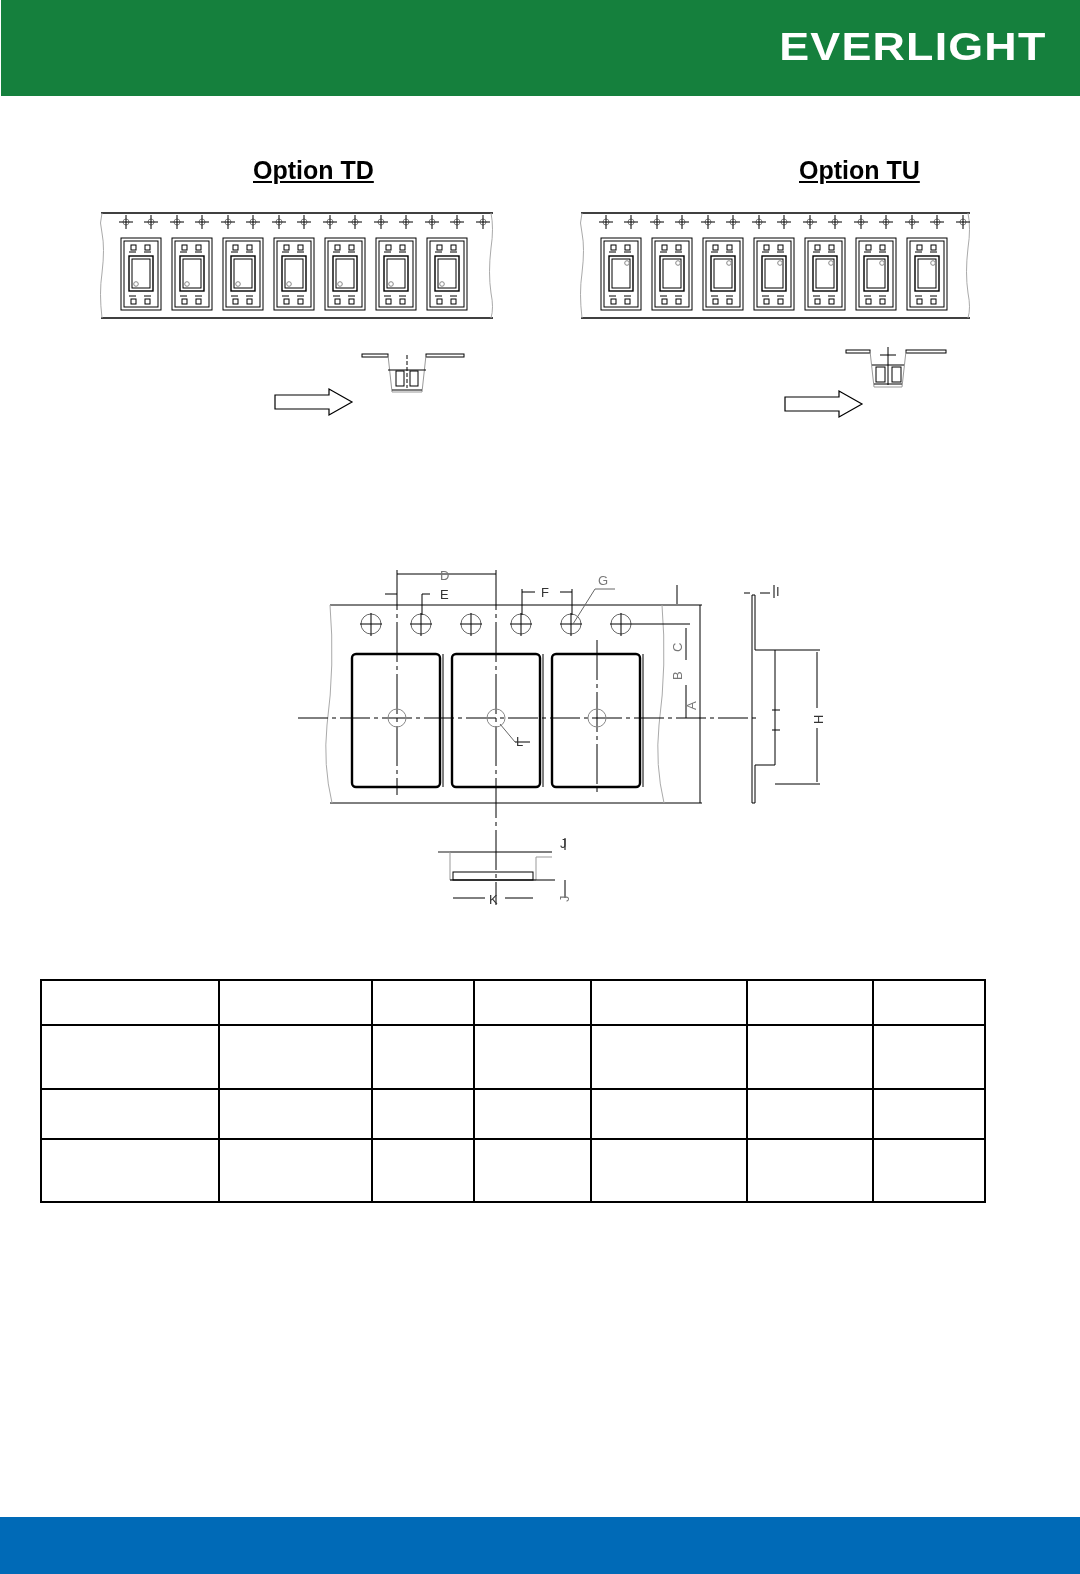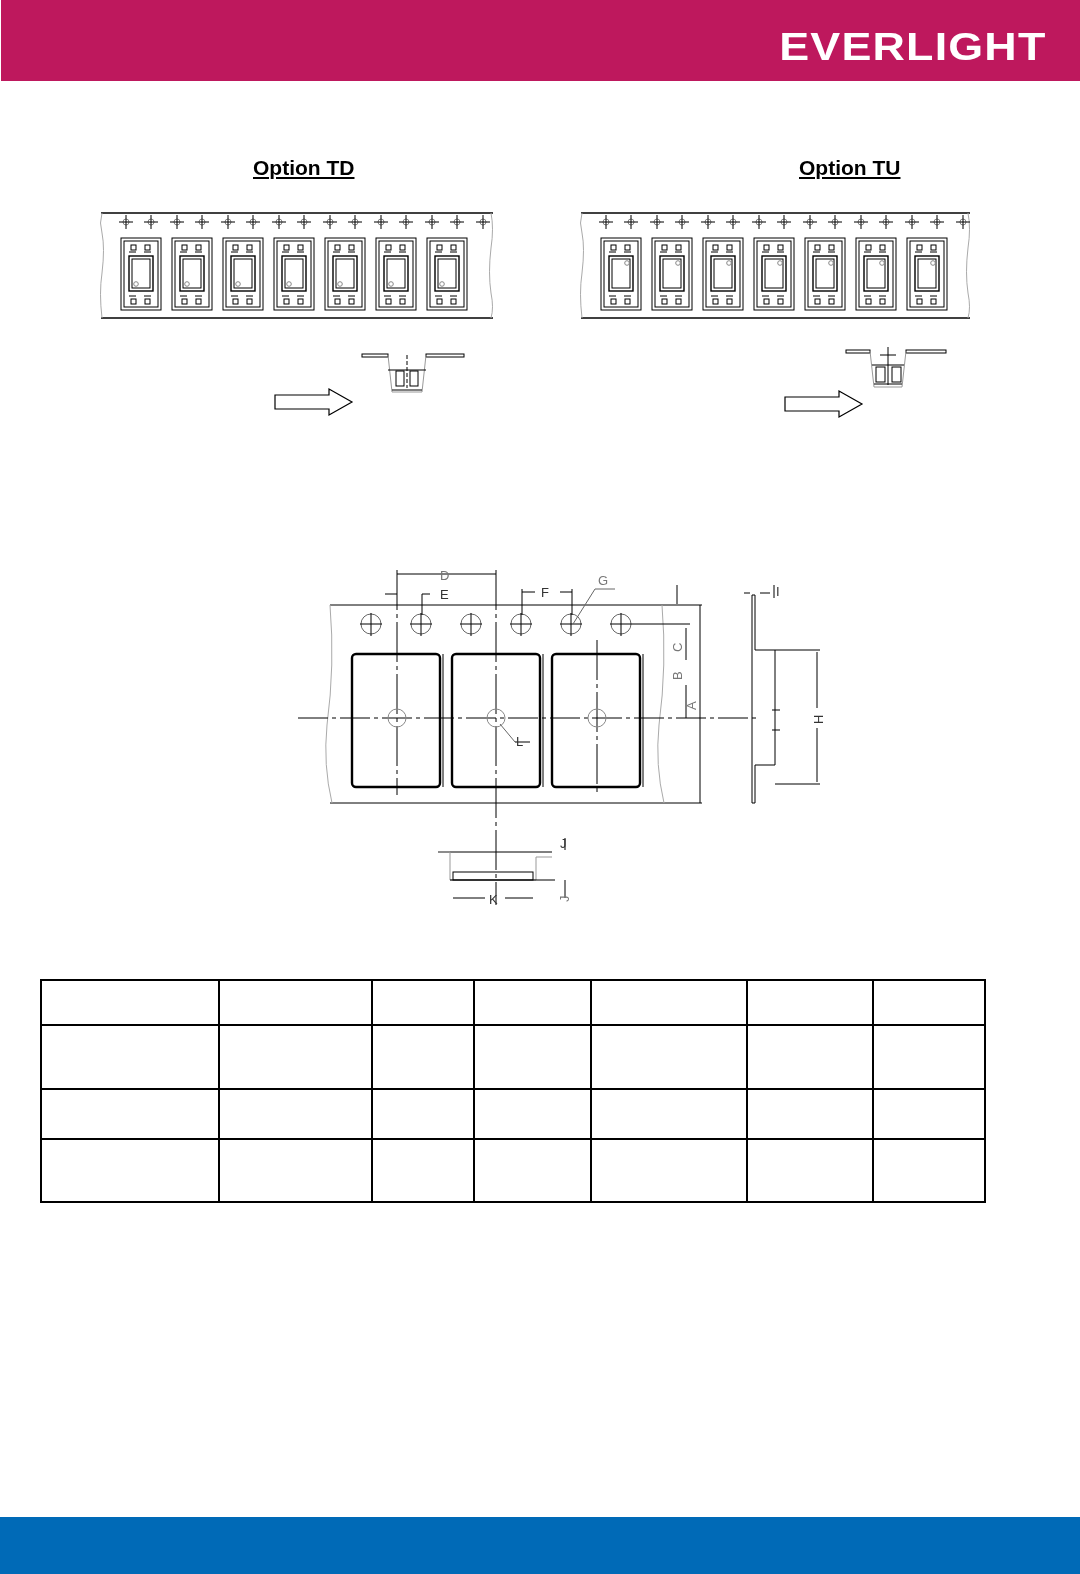"EVERLIGHT" .header { background: #be185d -> #15803d; height: 81px -> 96px }
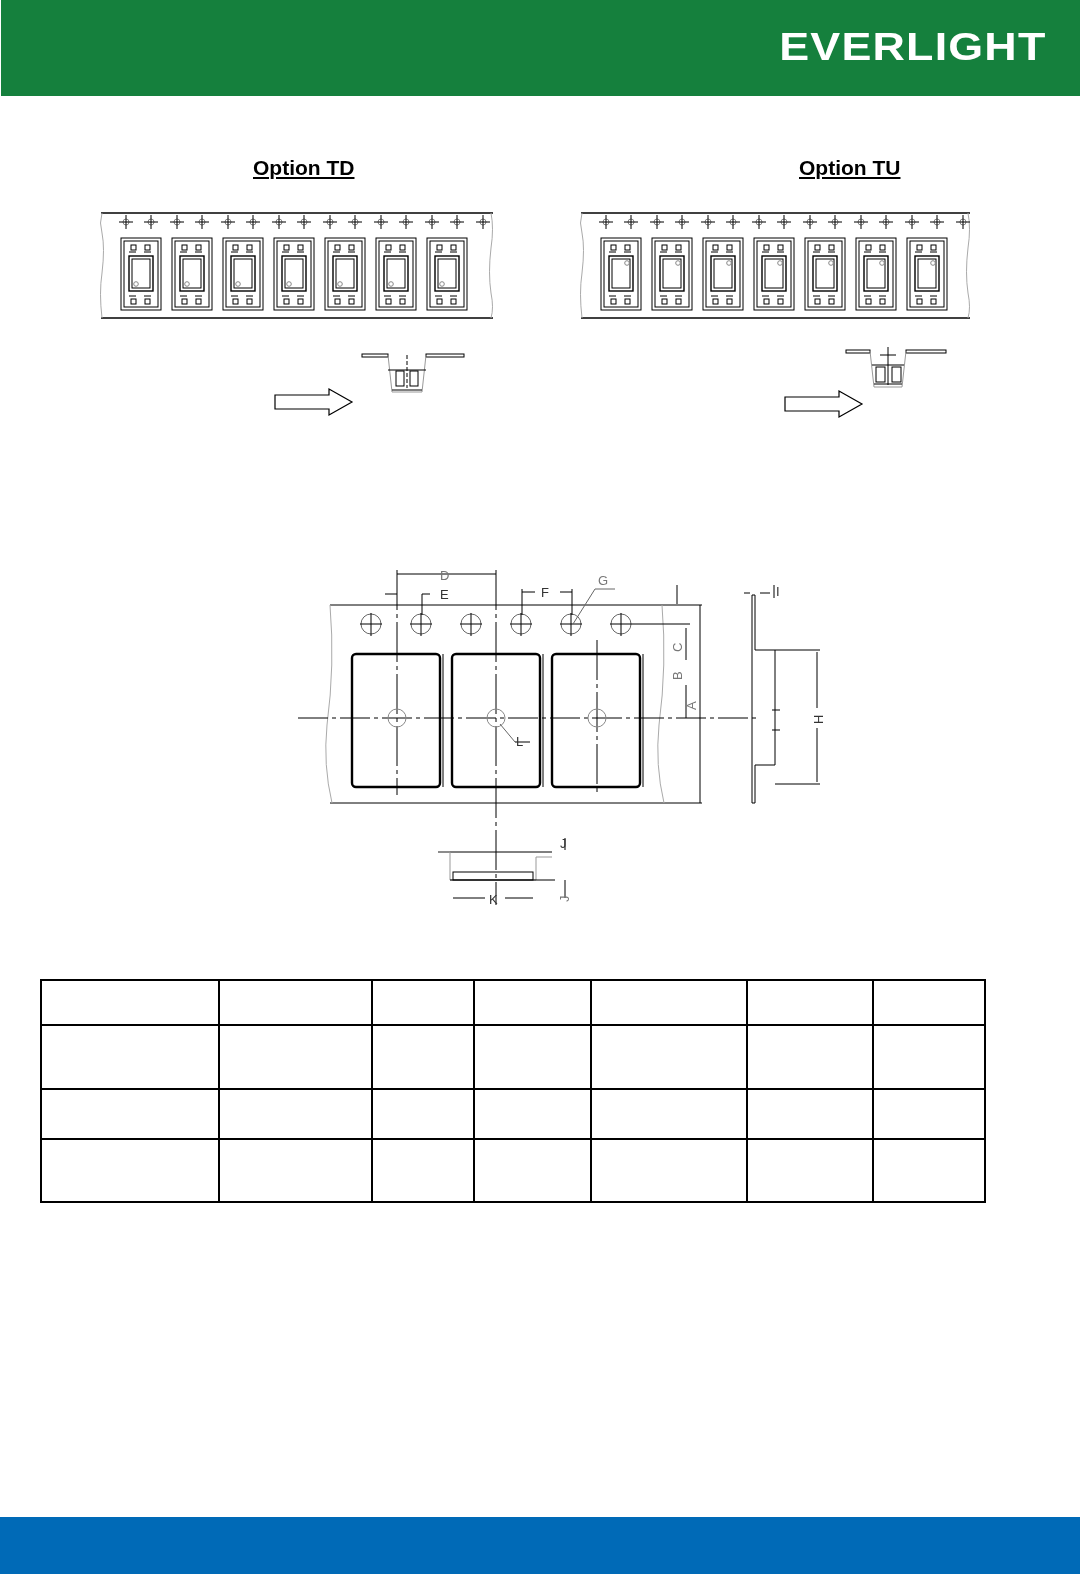"Option TD" .option-title { font-size: 21px -> 25px }
